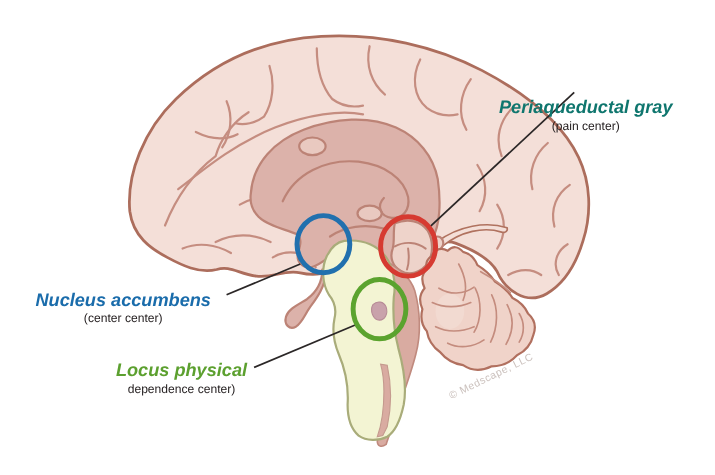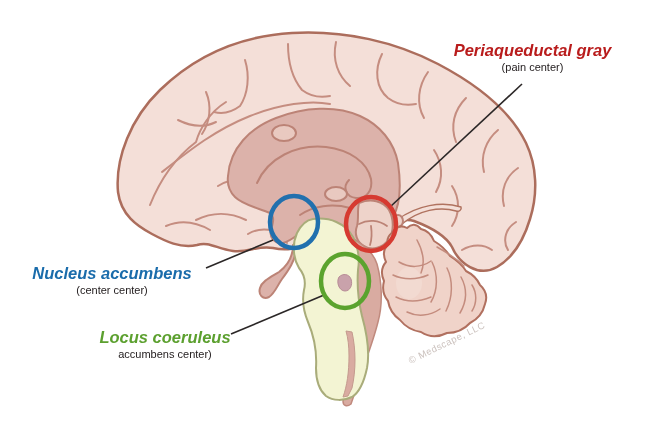"Periaqueductal gray" span.name { color: #b91c1c -> #0f766e; margin-top: none -> 48px }
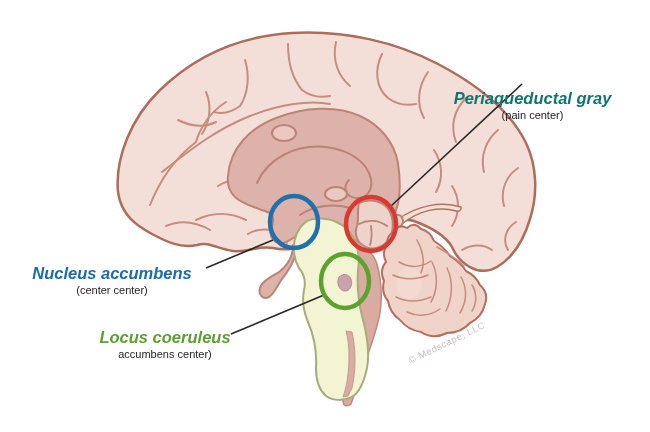"Locus coeruleus" span.name { text: coeruleus -> physical }
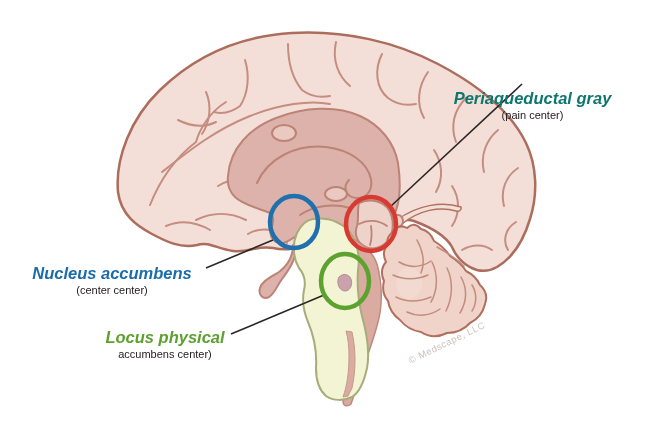"accumbens center)" span.desc { text: accumbens -> dependence }
